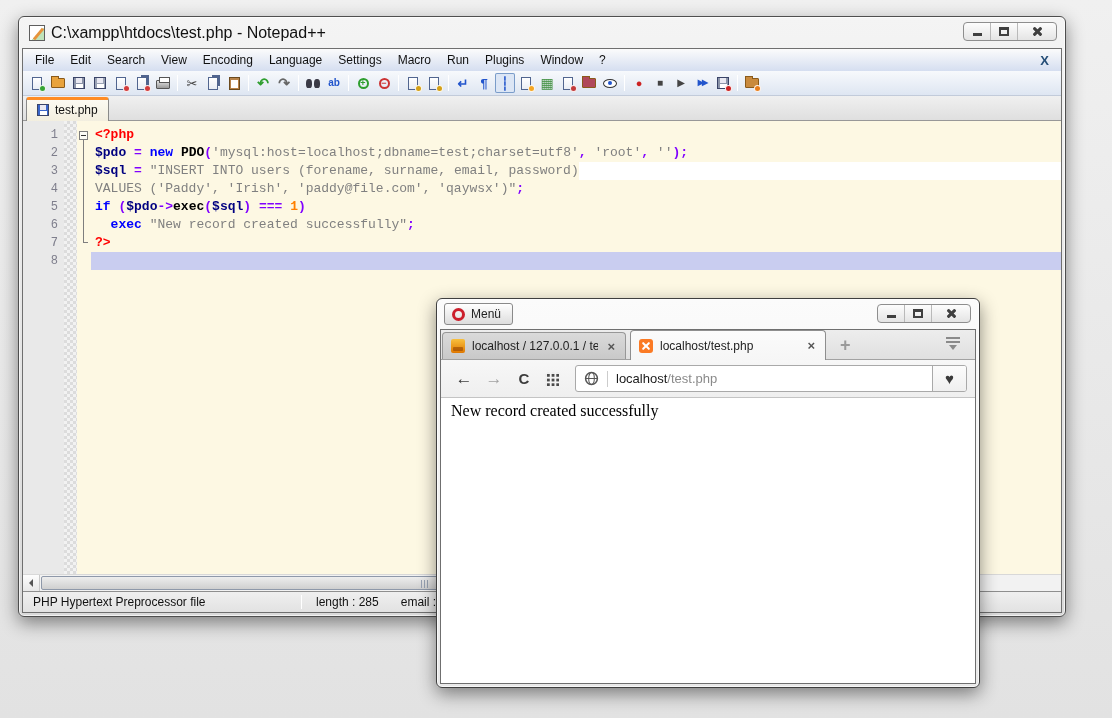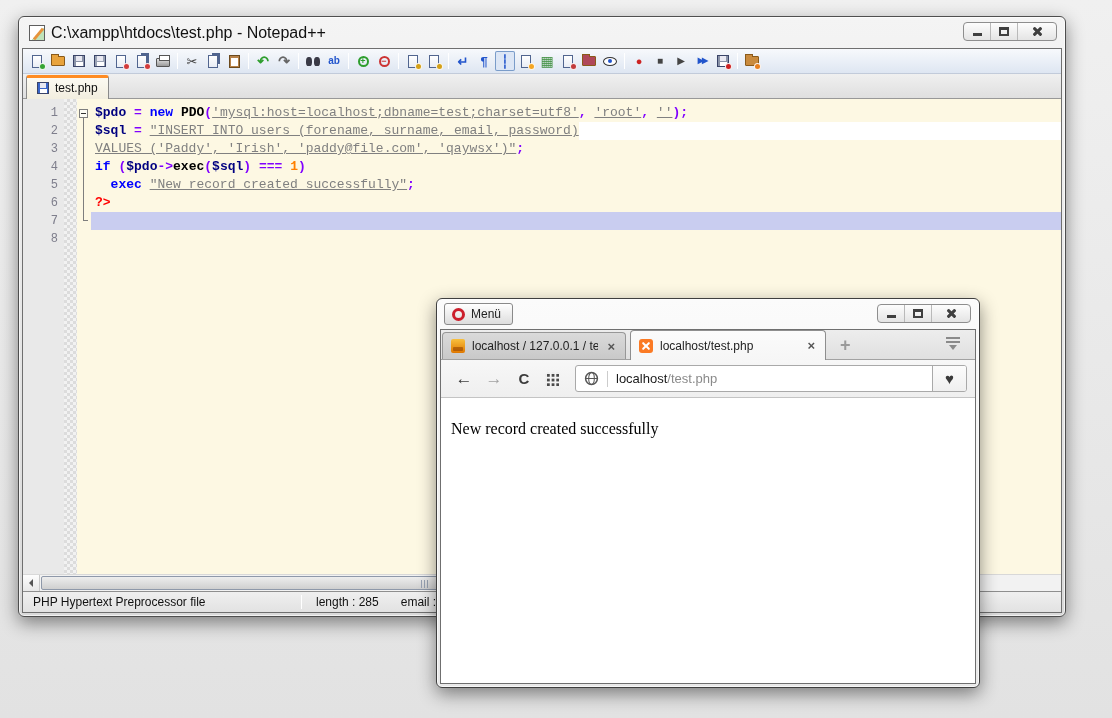"File" div.npp-menubar { html: none -> <div> <span>File</span> <span>Edit</span> <span>Search</span> <span>View</span> <span>Encoding</span> <span>Language</span> <span>Settings</span> <span>Macro</span> <span>Run</span> <span>Plugins</span> <span>Window</span> <span>?</span> <span>X</span> </div> }
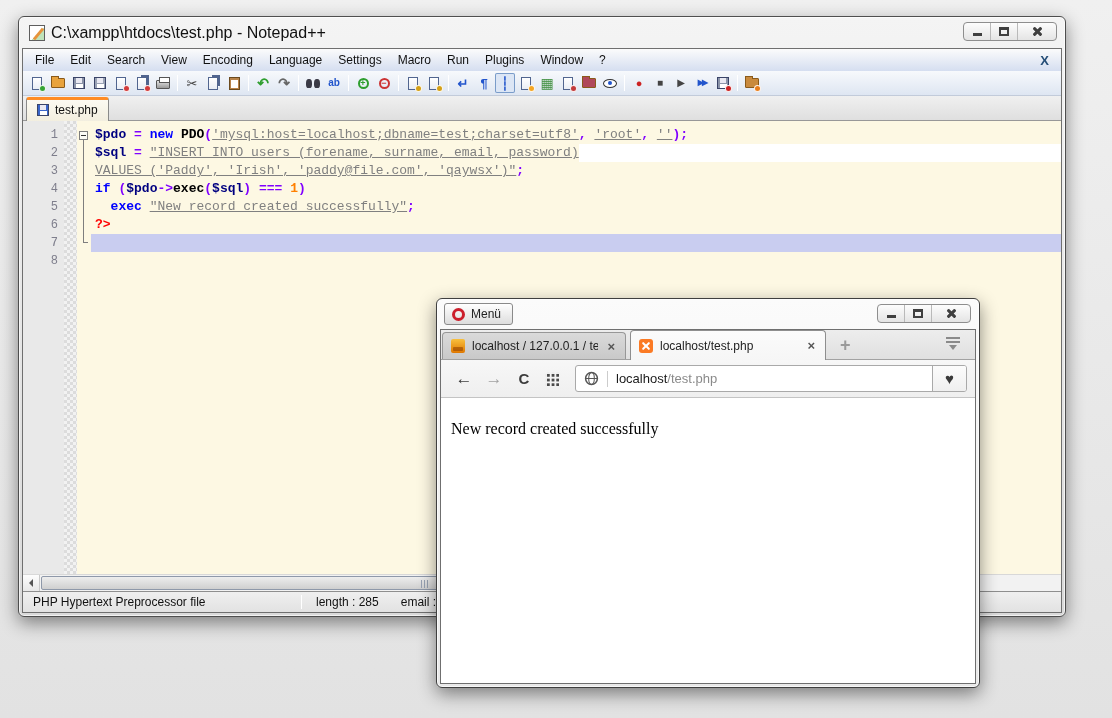"<?php" div.cl { html: none -> <div><span>&lt;?php</span></div> }
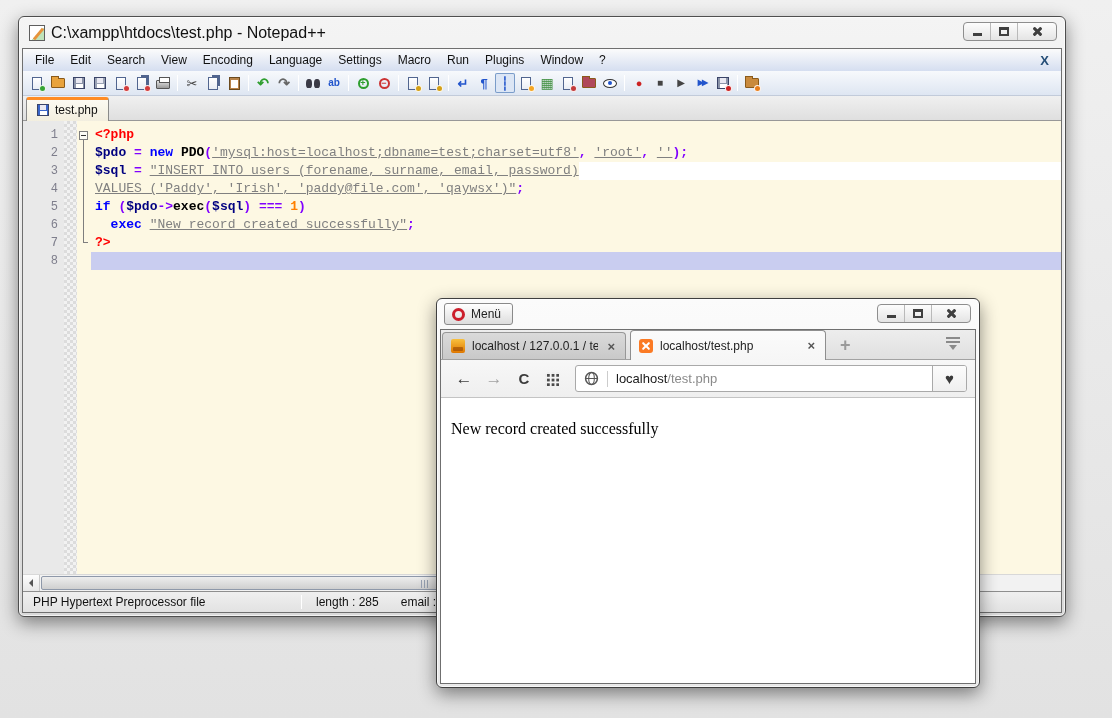"'mysql:host=localhost;dbname=test;charse" .s-str { text-decoration: underline -> none }
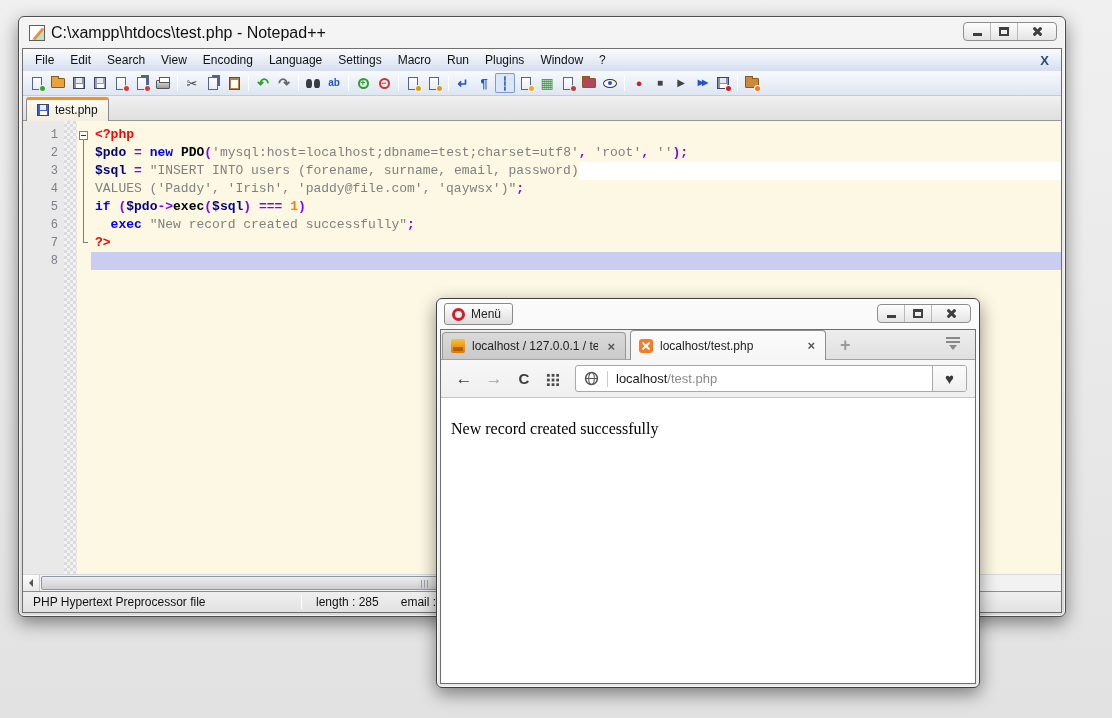"New record created successfully" .op-content { padding: 20px 10px -> 2px 10px }
